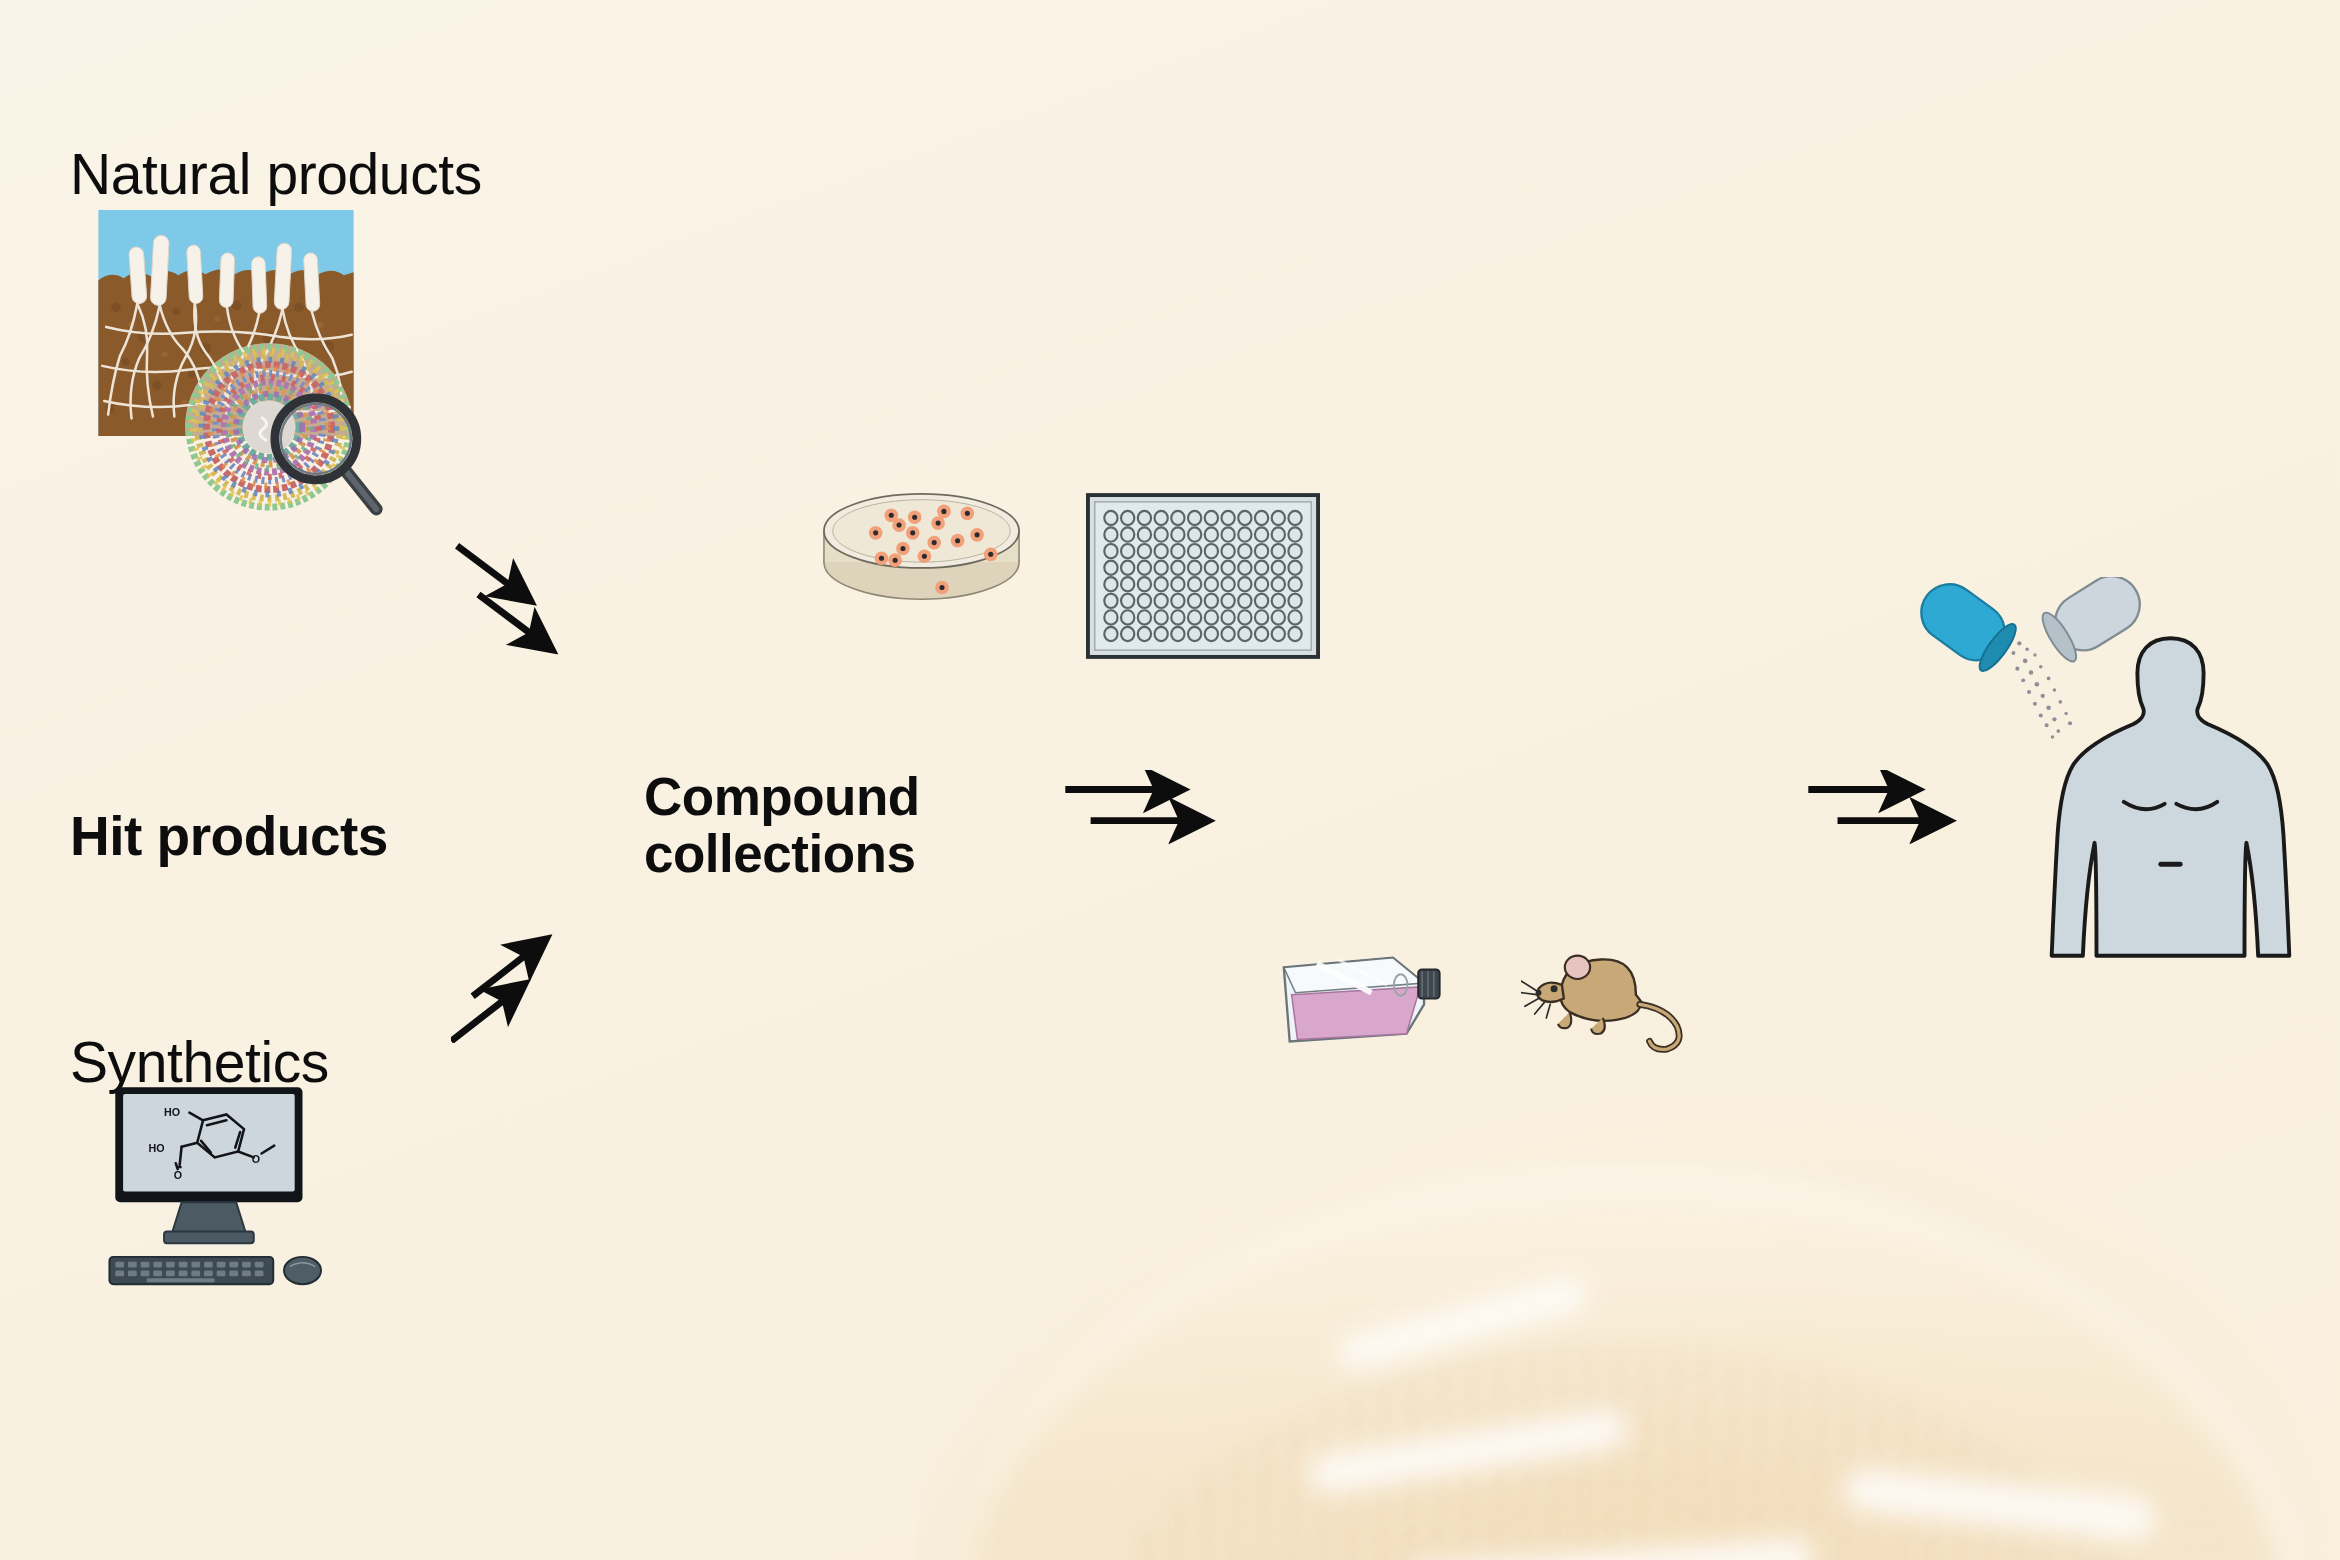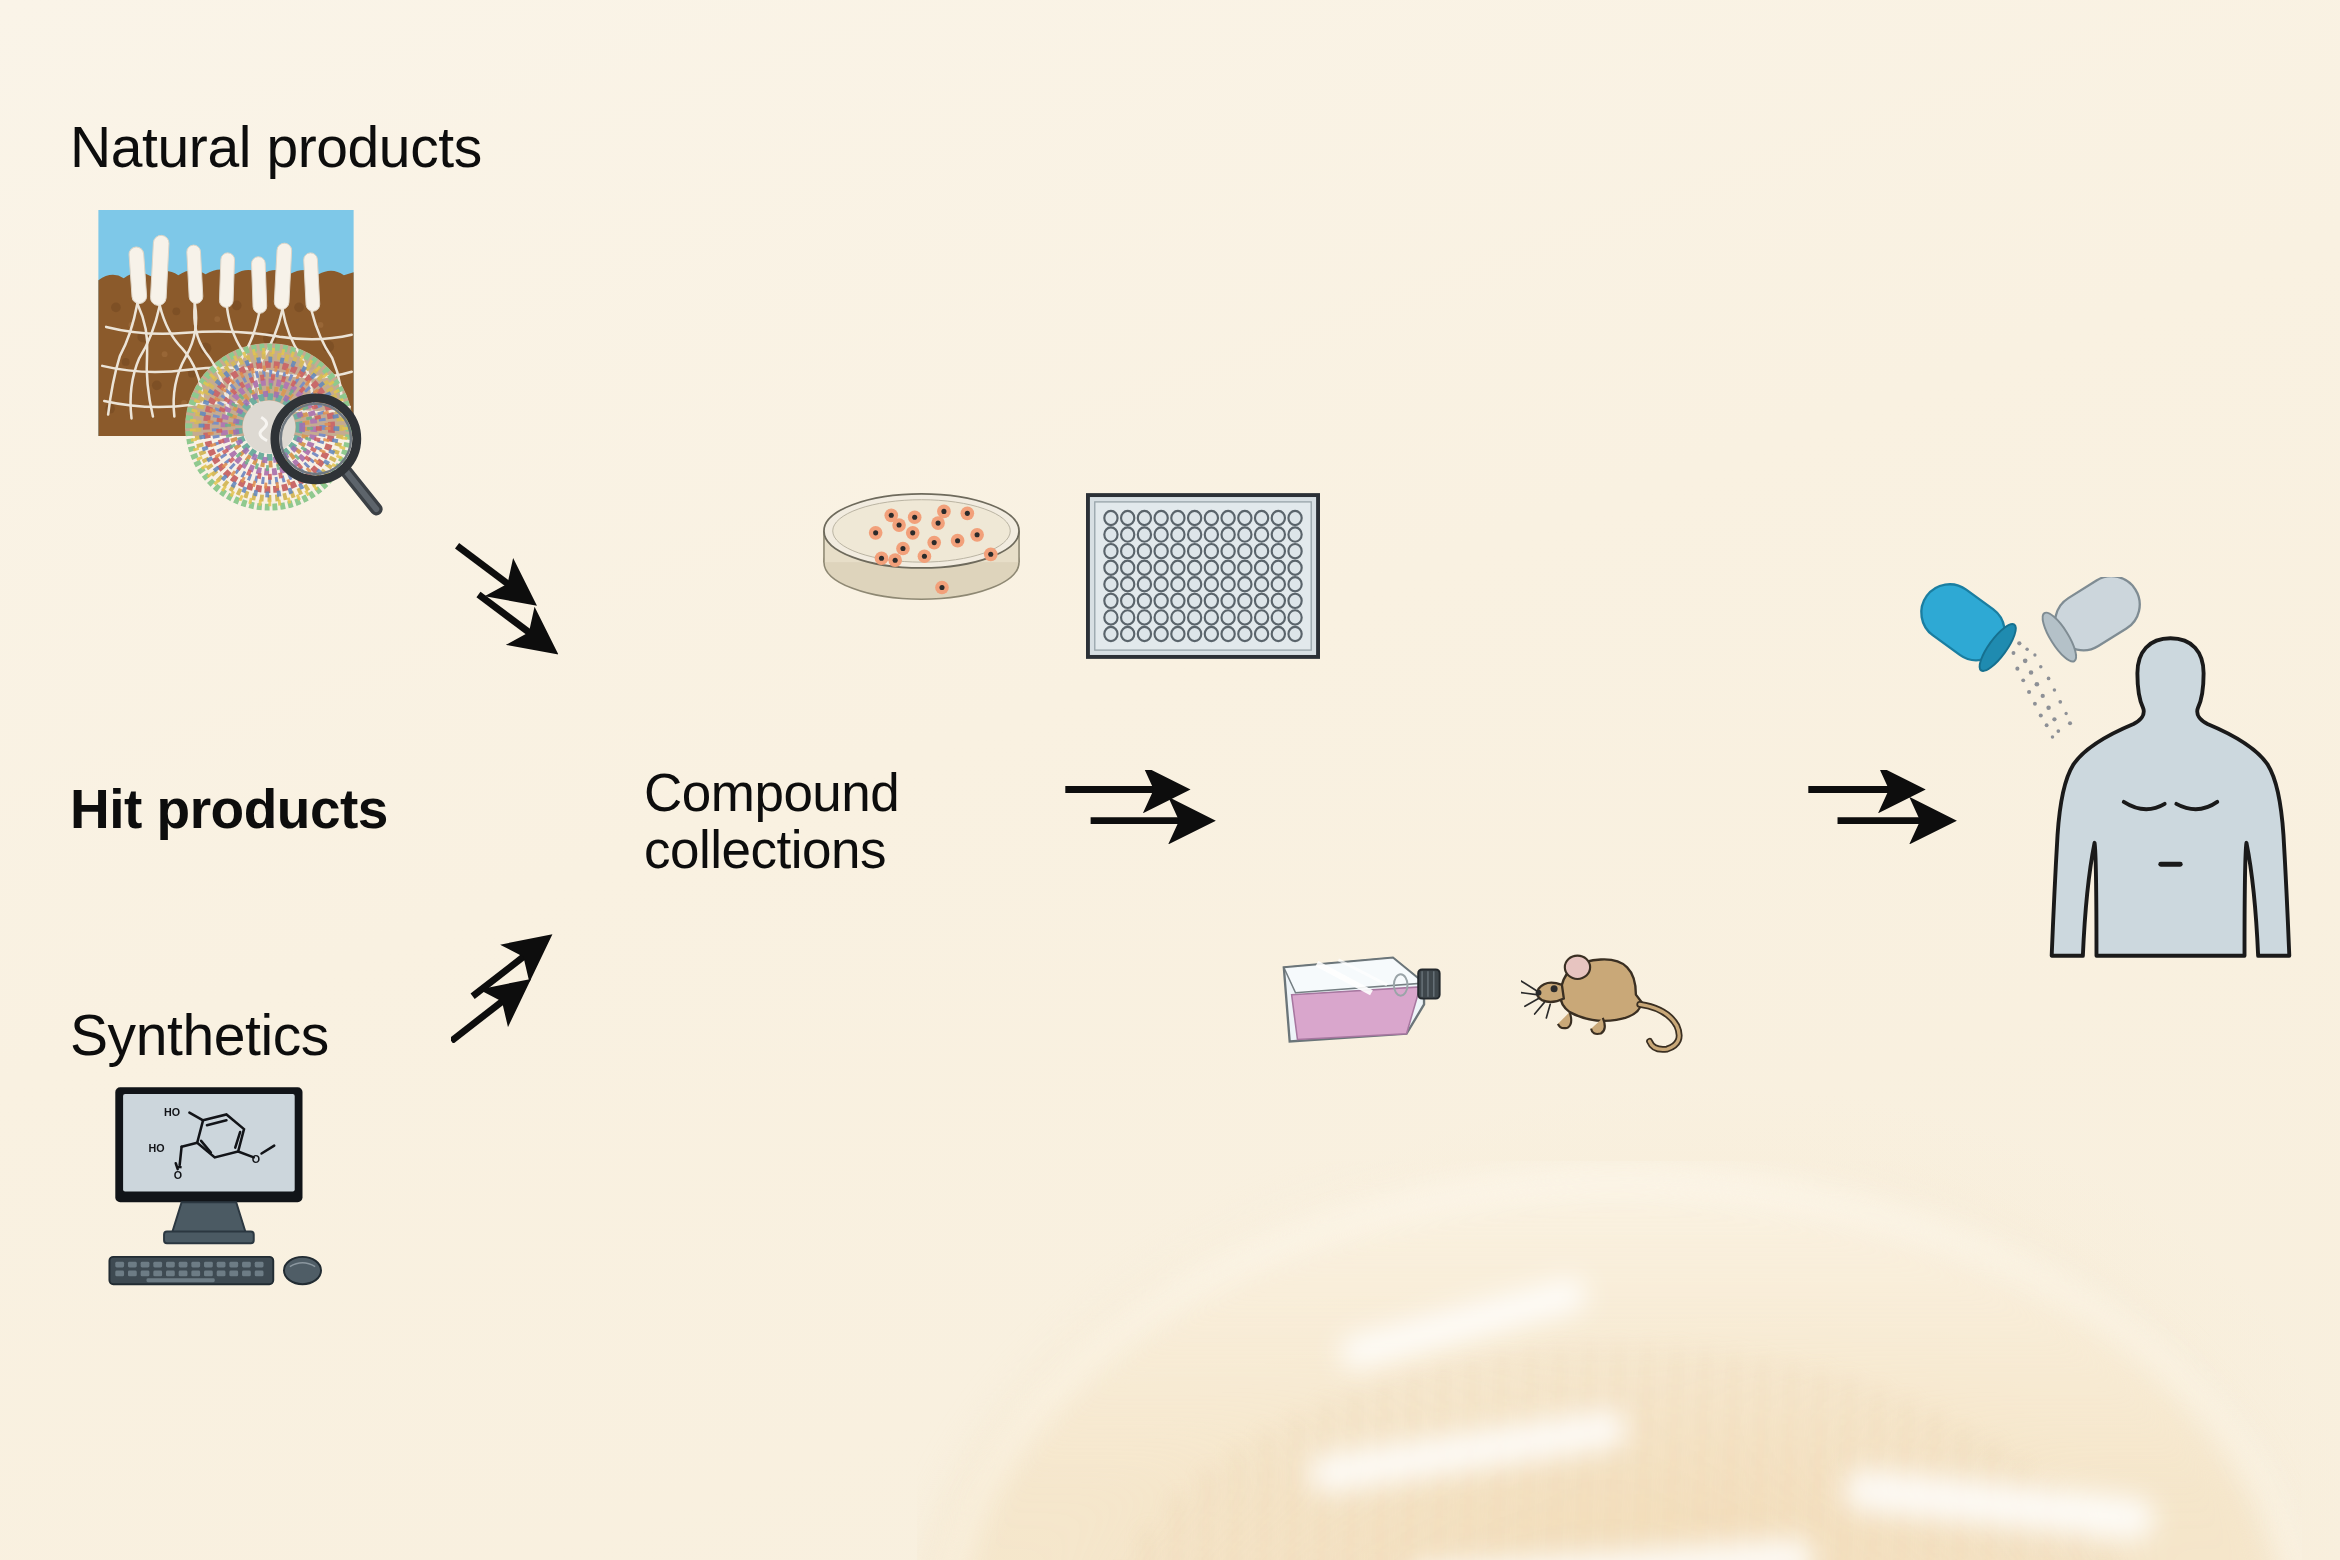"Natural products" .label { margin-top: none -> 27px }
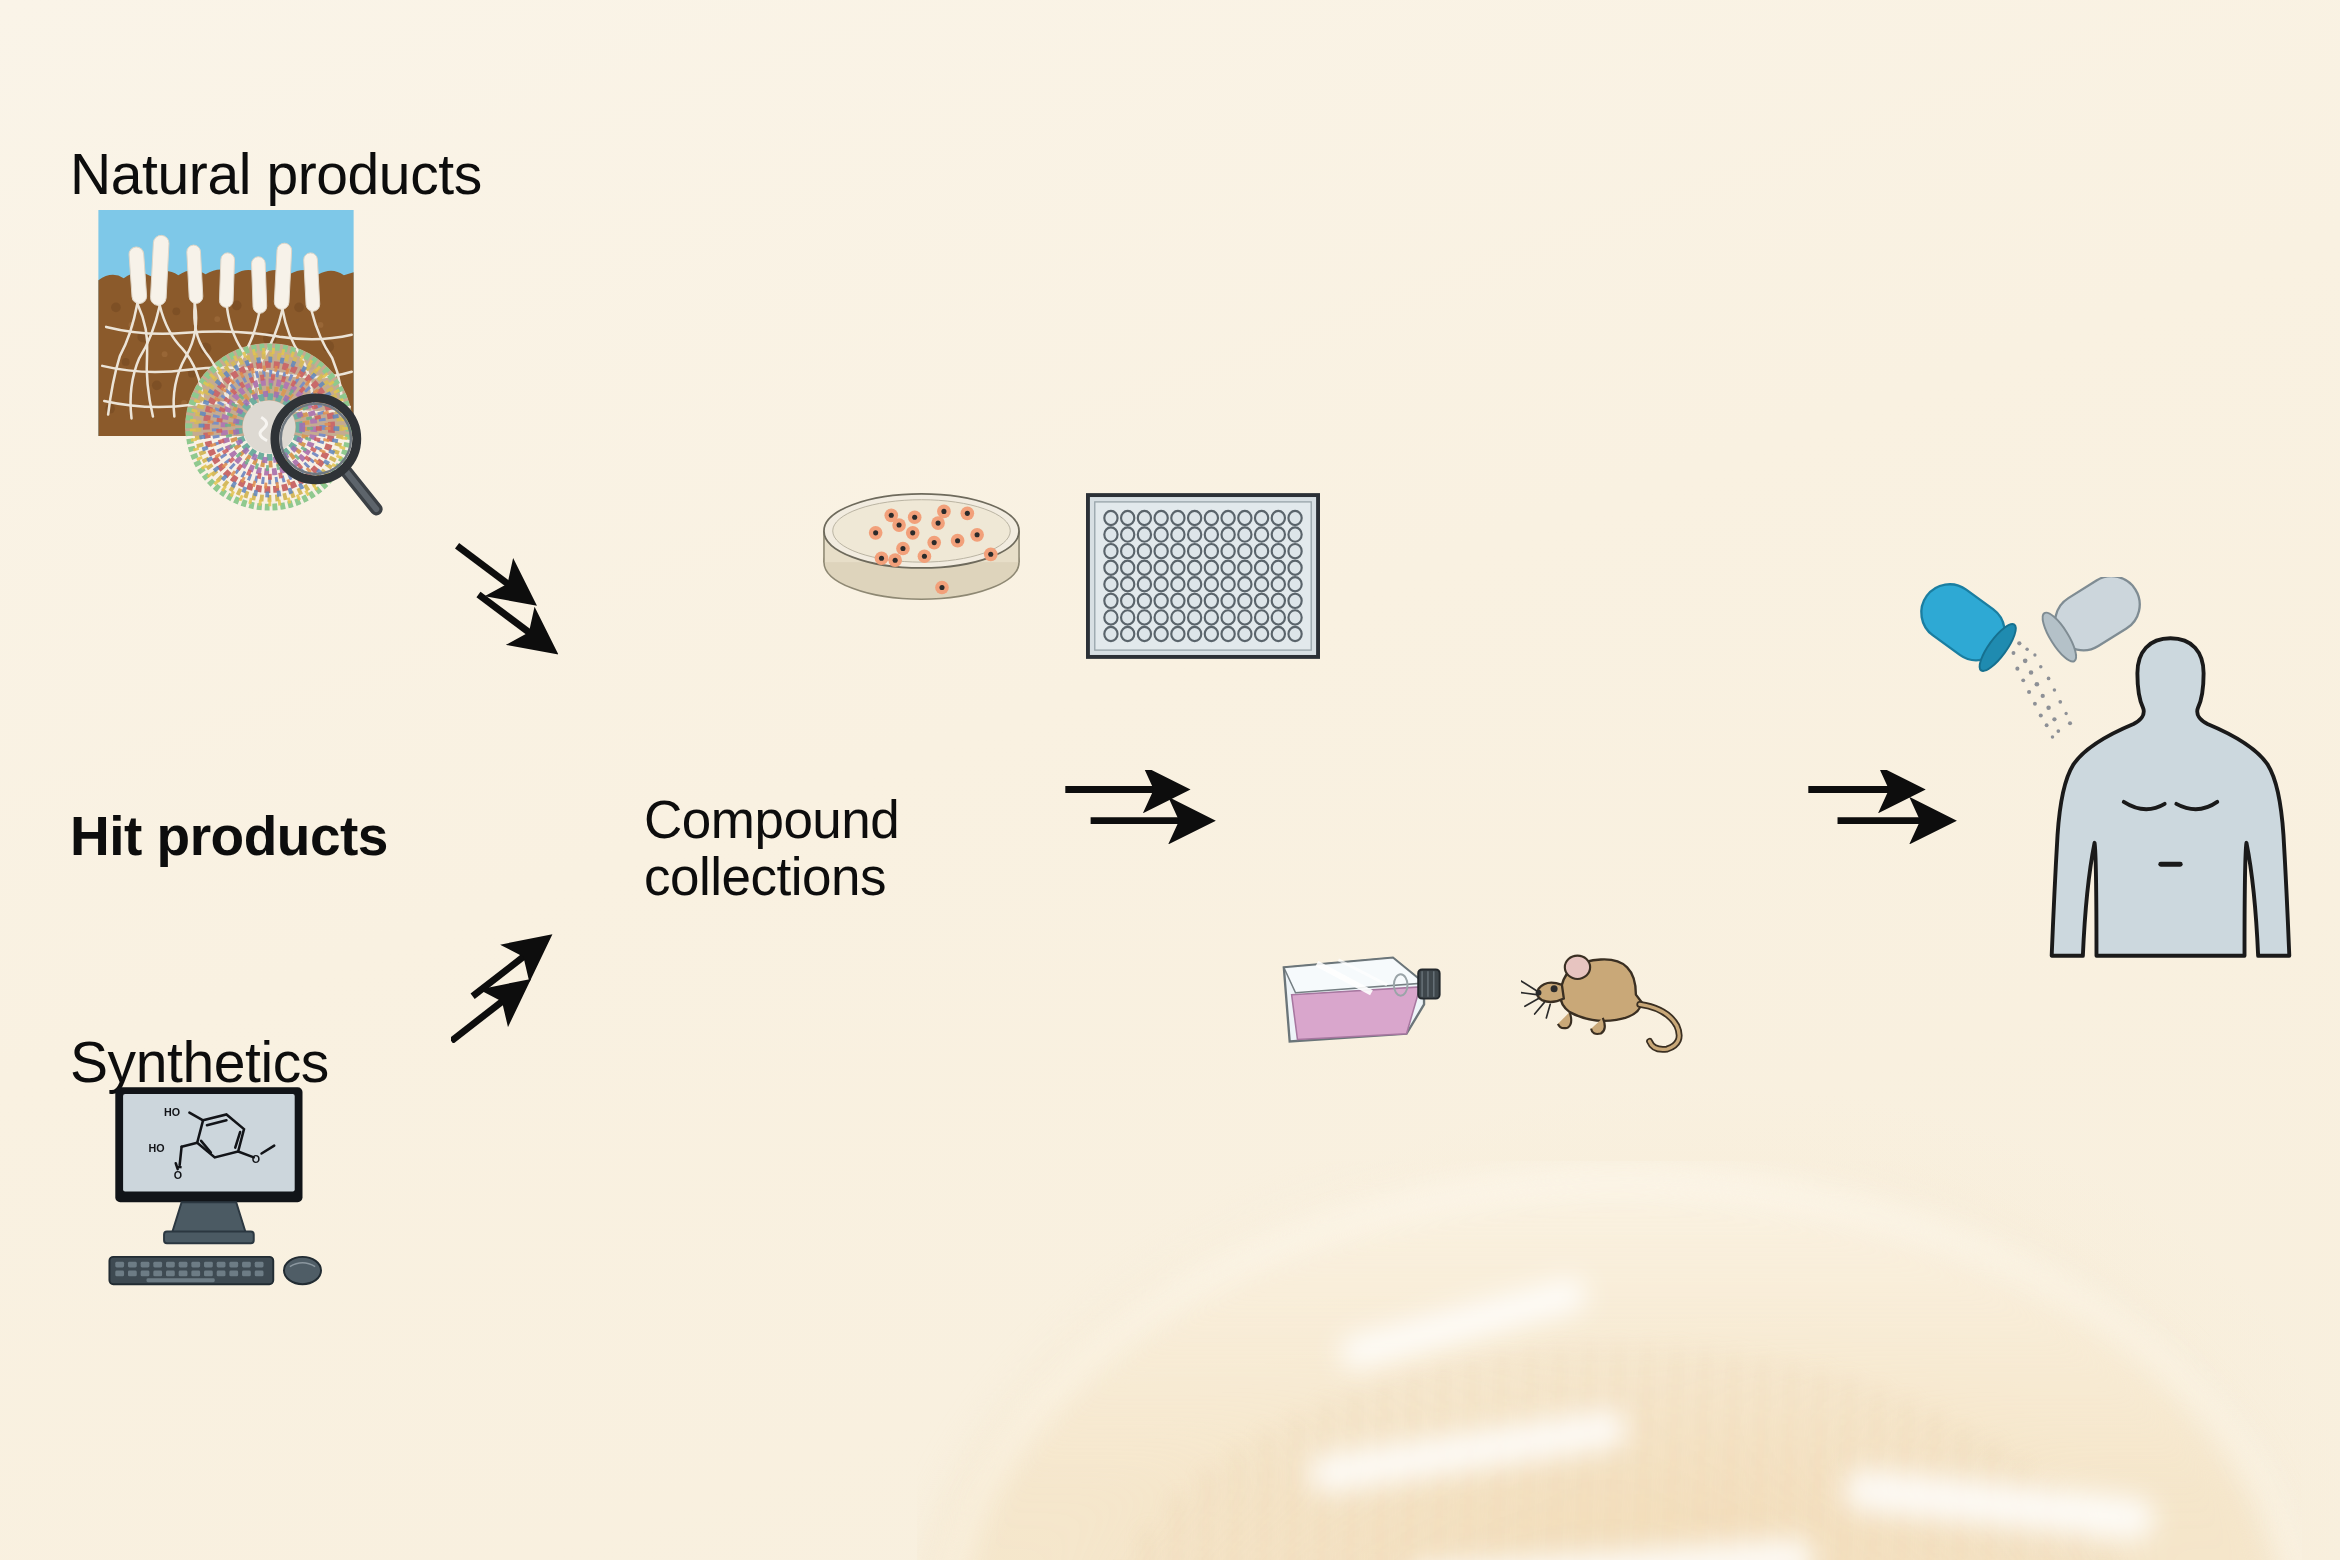"Compound" #lbl-compound { font-weight: normal -> bold; top: 764px -> 741px }
